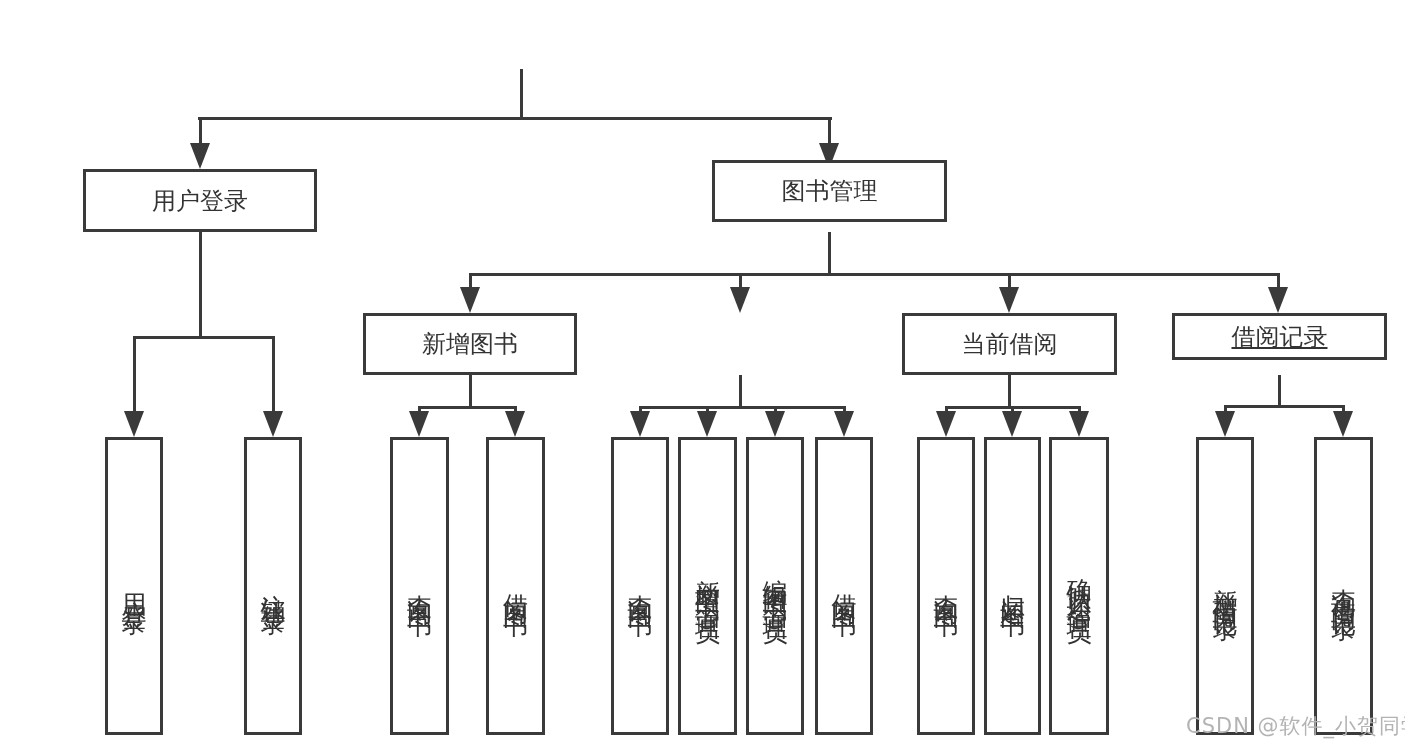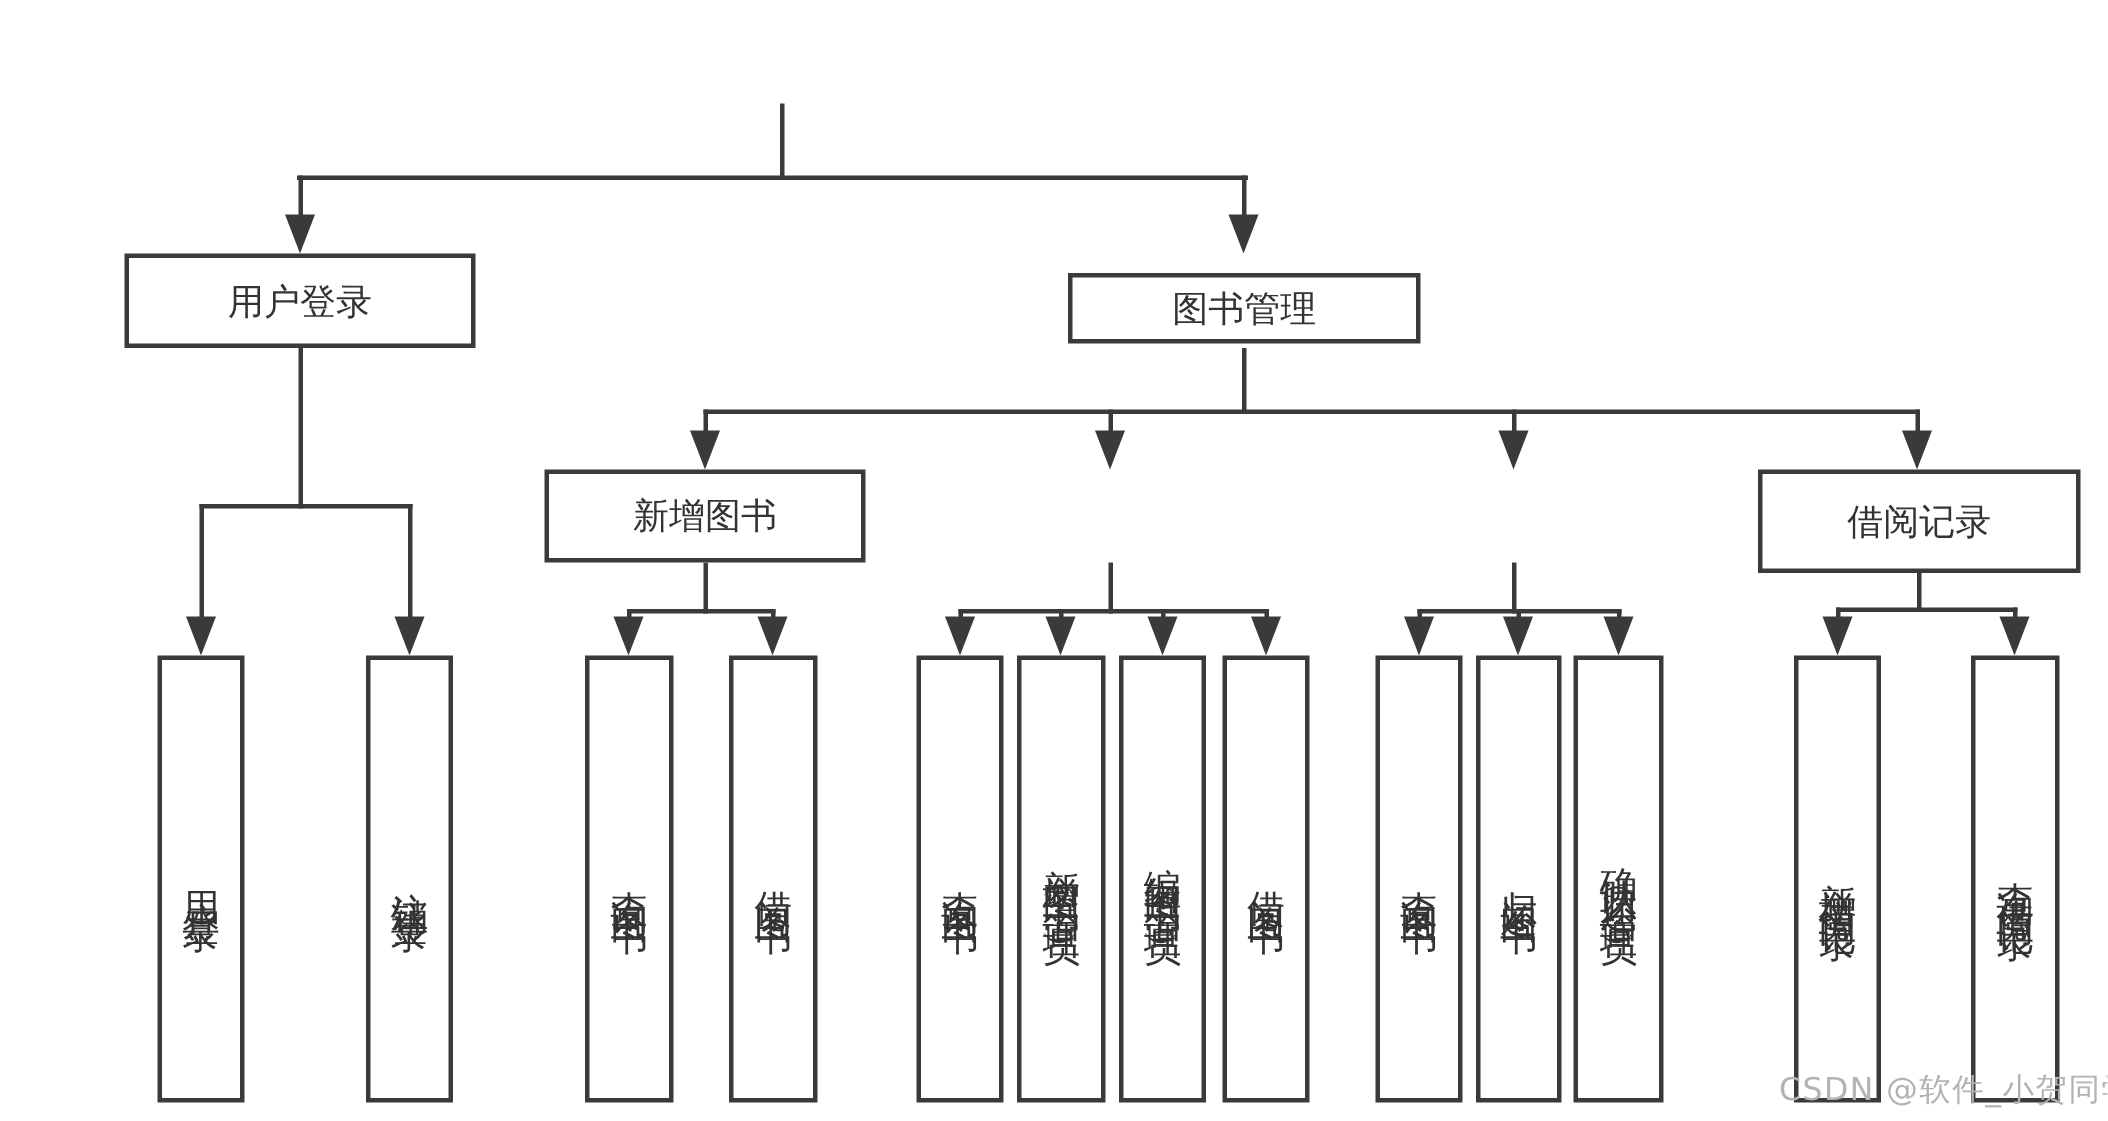"图书管理" div.box { height: 47px -> 62px; top: 182px -> 160px }
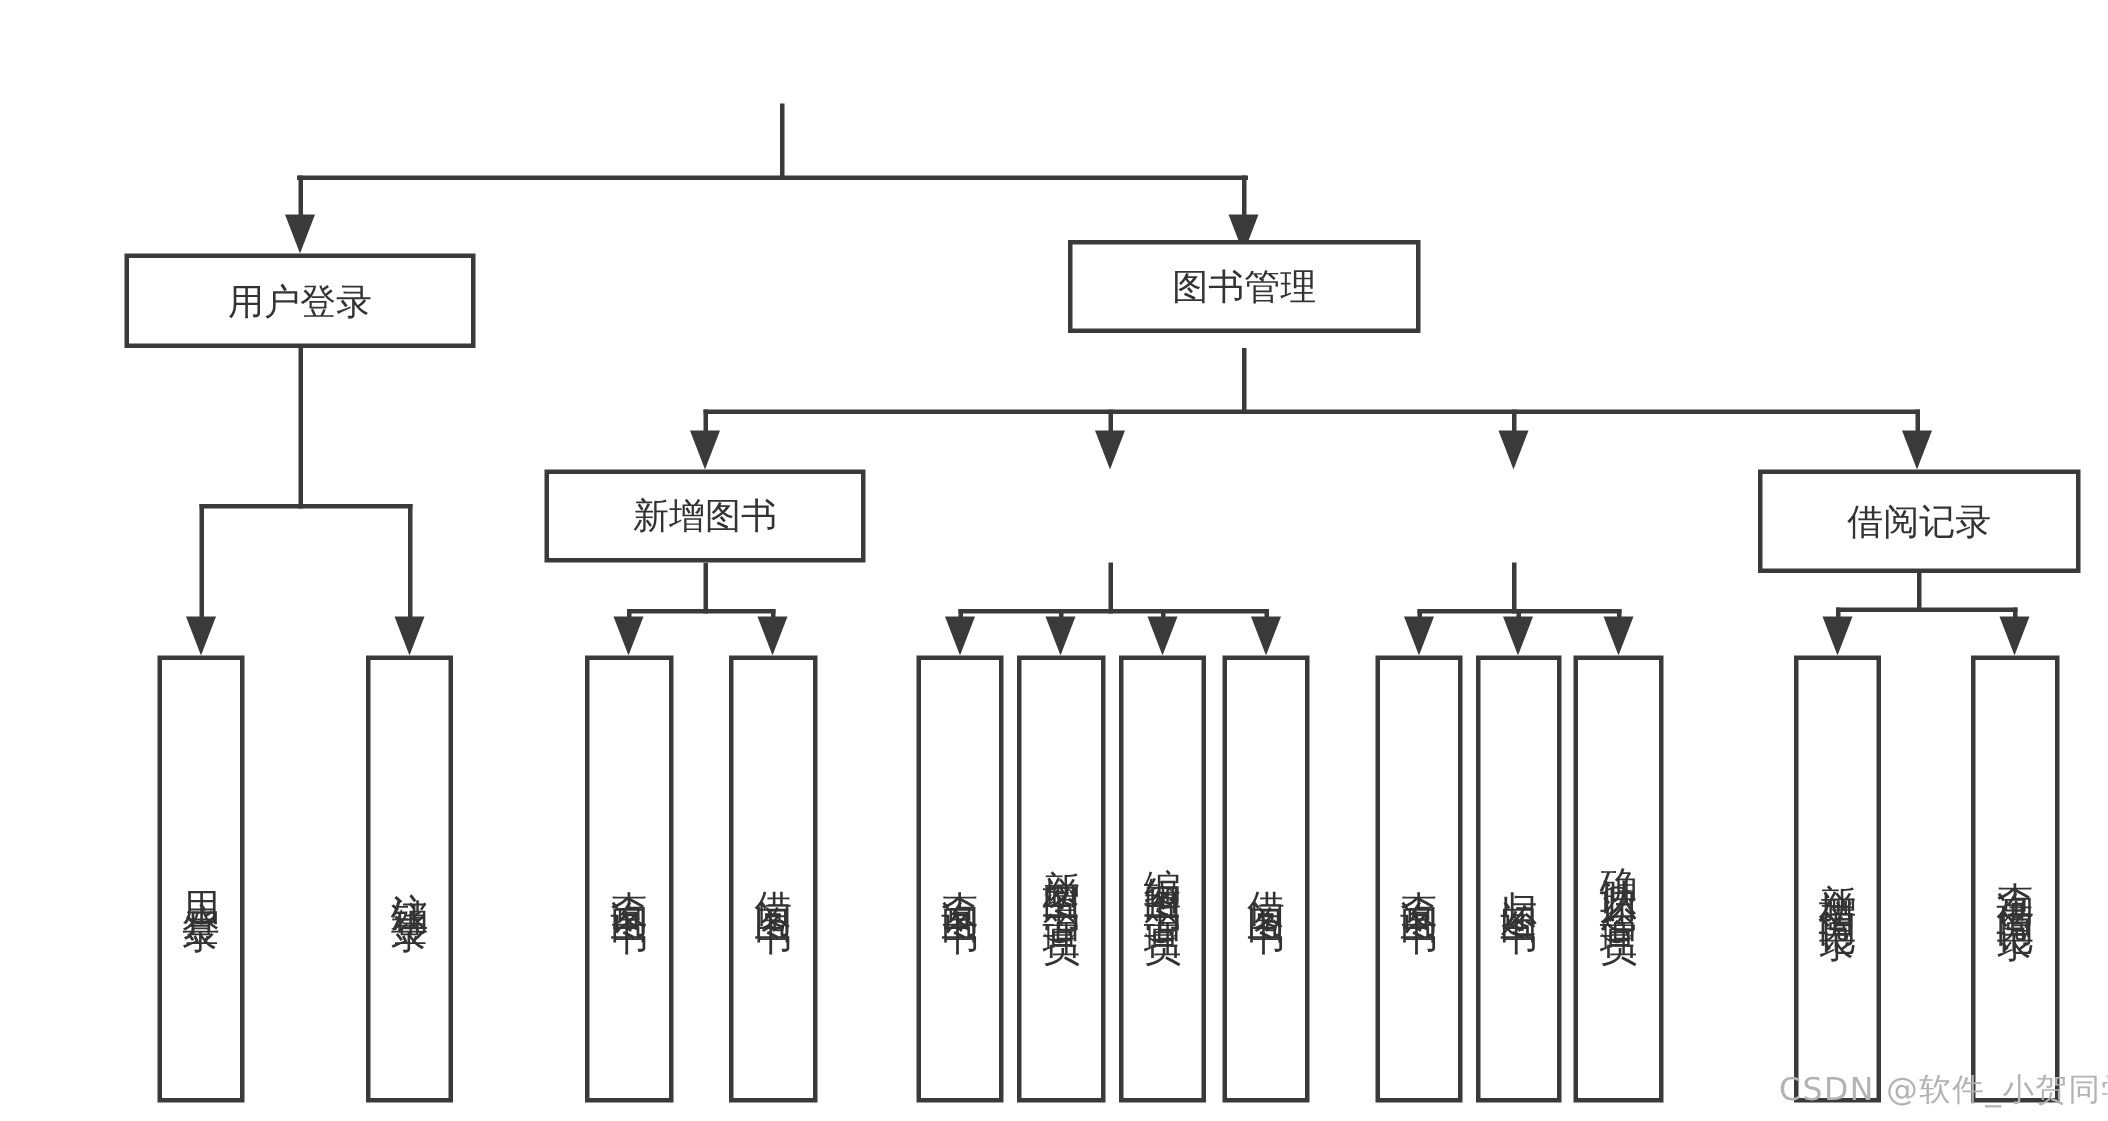"当前借阅" div.box { html: none -> <div>当前借阅</div> }
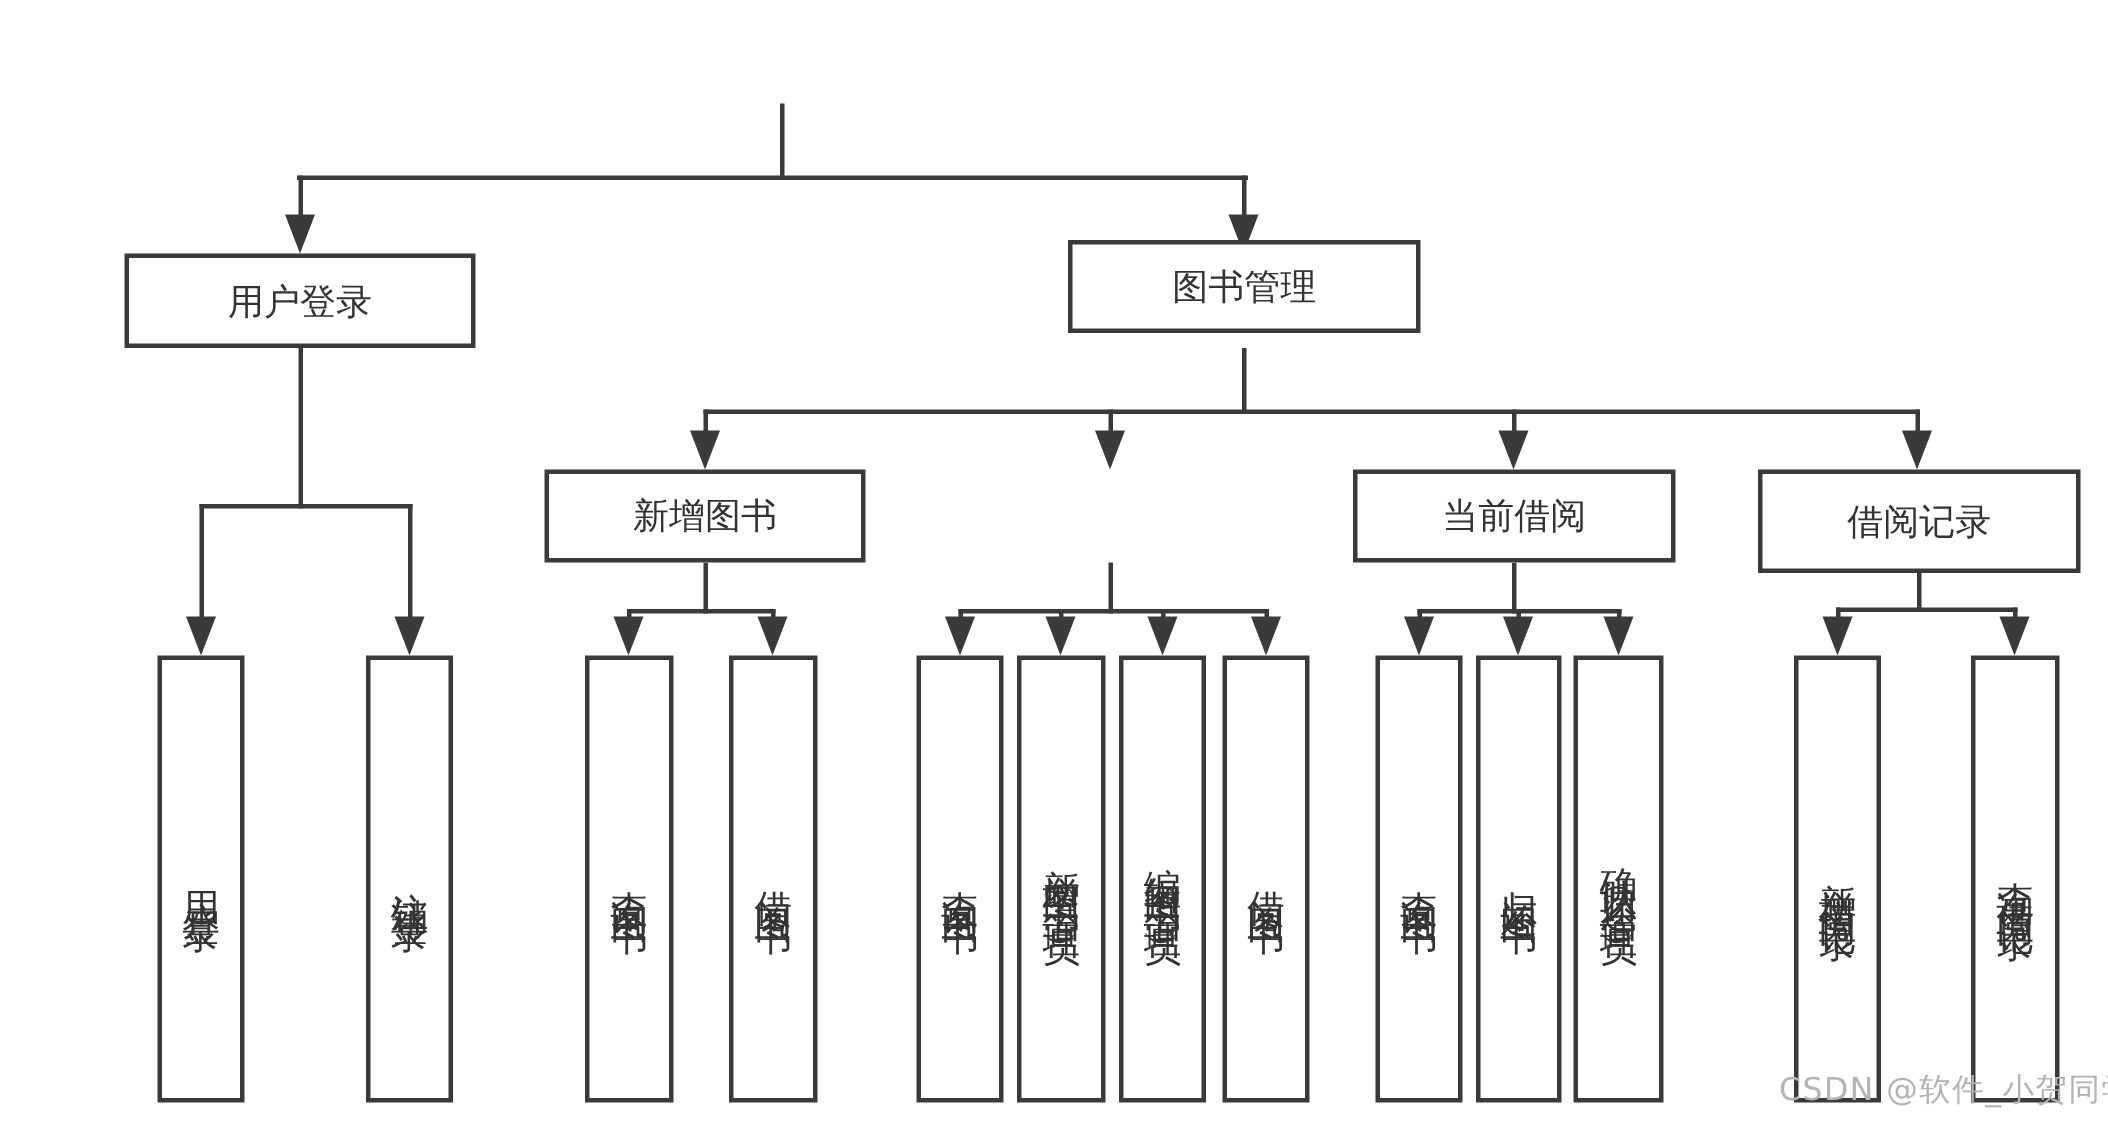"借阅记录" div.box { height: 69px -> 47px; text-decoration: none -> underline }
